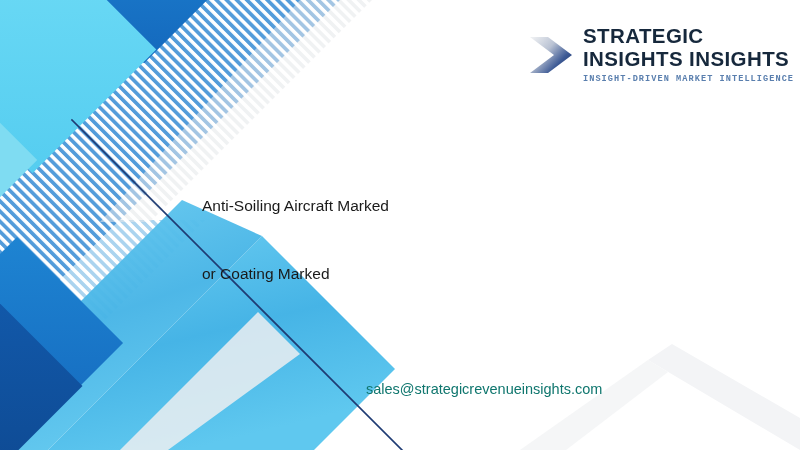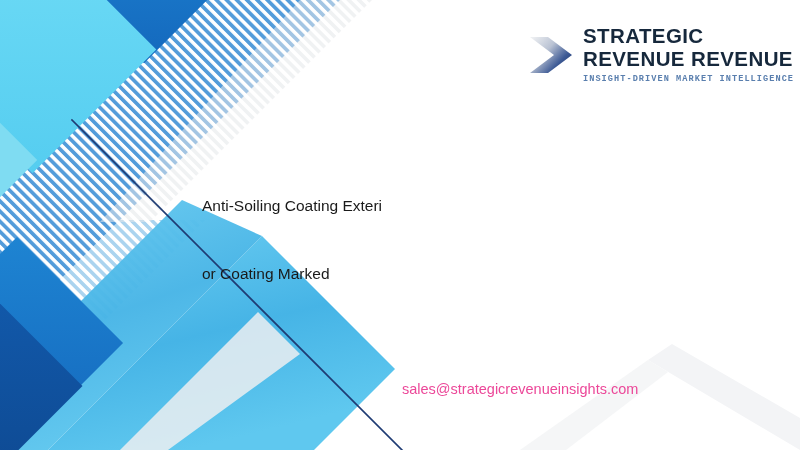"REVENUE REVENUE" div.wordmark-line { text: REVENUE REVENUE -> INSIGHTS INSIGHTS }
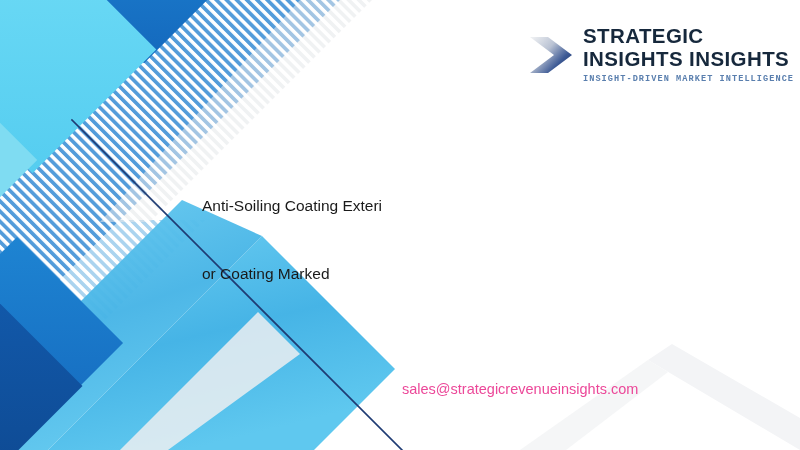"Anti-Soiling Coating Exteri" div.title-line { text: Coating Exteri -> Aircraft Marked }
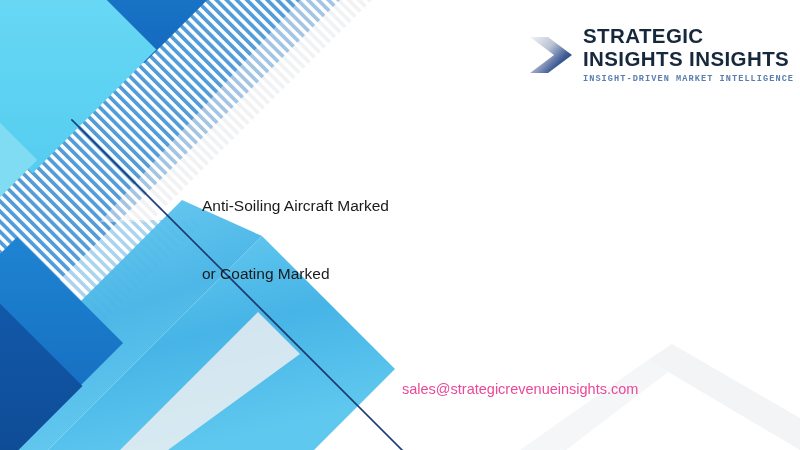"sales@strategicrevenueinsights.com" #email { color: #ec4899 -> #0f766e; margin-left: 36px -> none }
